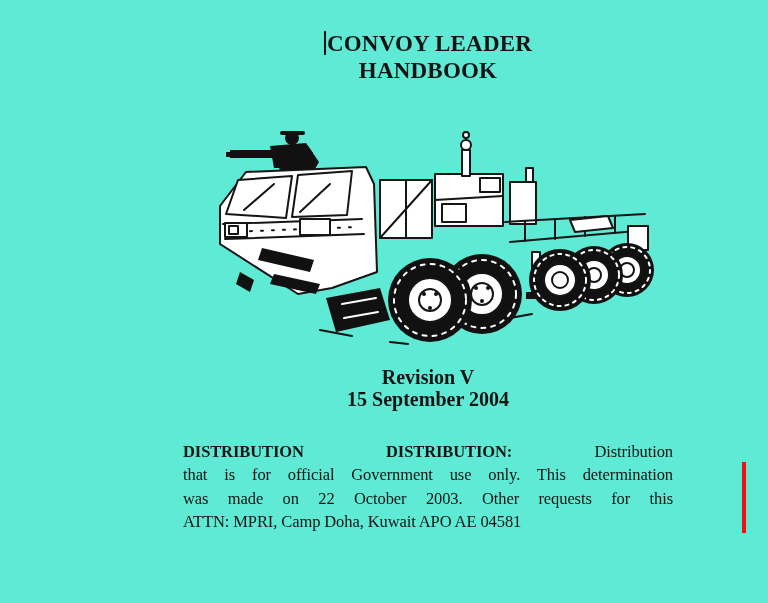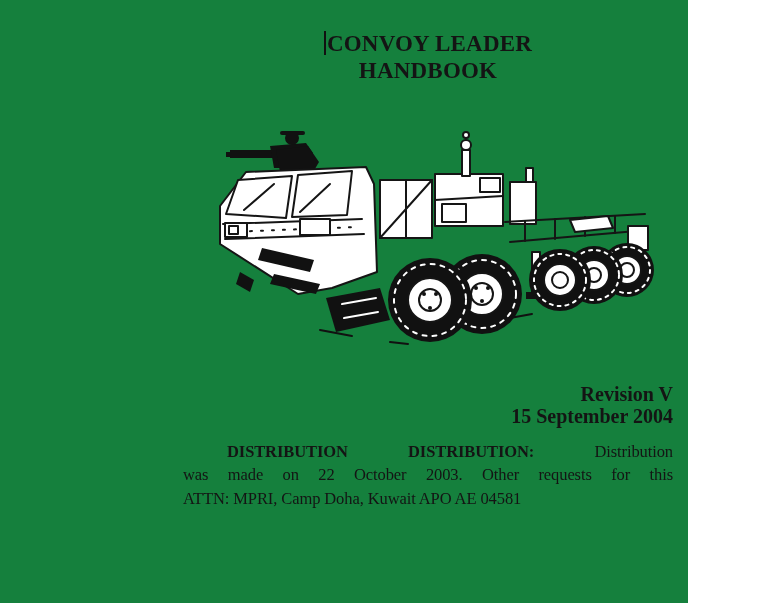"CONVOY LEADER" .page { background: #15803d -> #5eead4; width: 688px -> 768px }
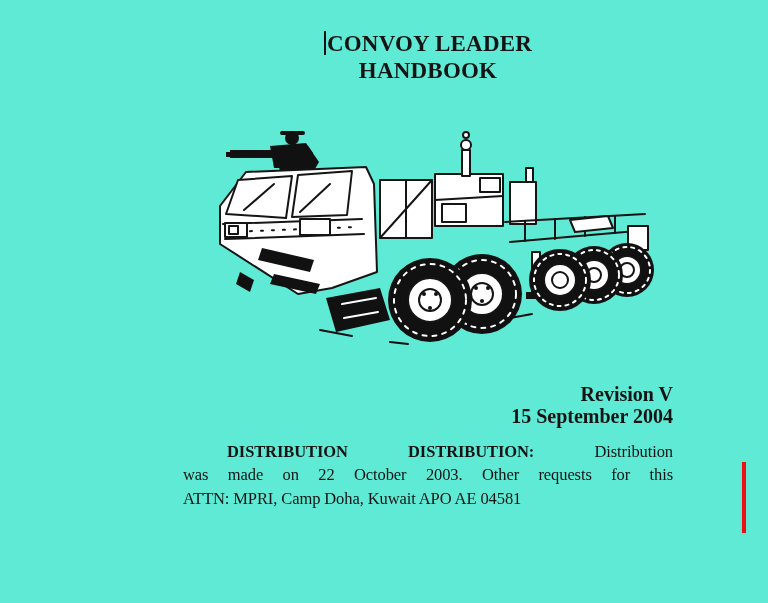"Revision V" .revision-block { margin-top: 17px -> none; text-align: right -> center }
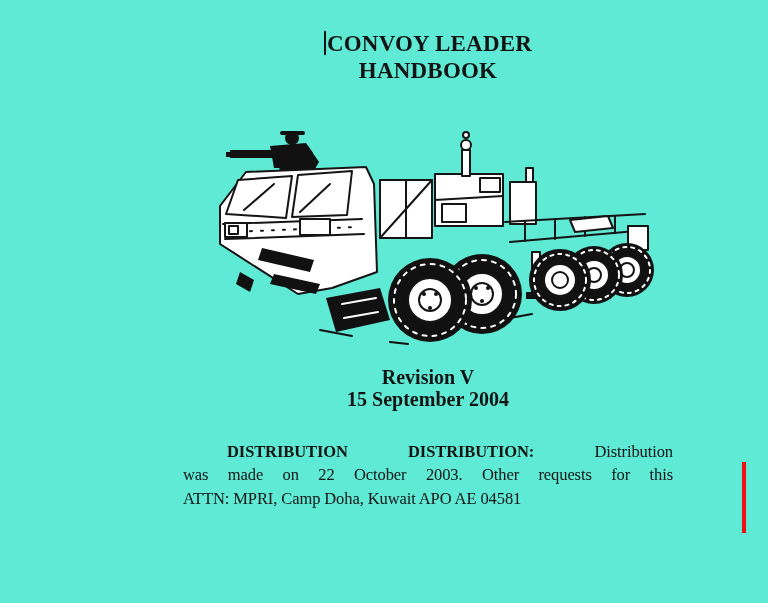"DISTRIBUTION" .para-first-line { margin-left: 44px -> none }
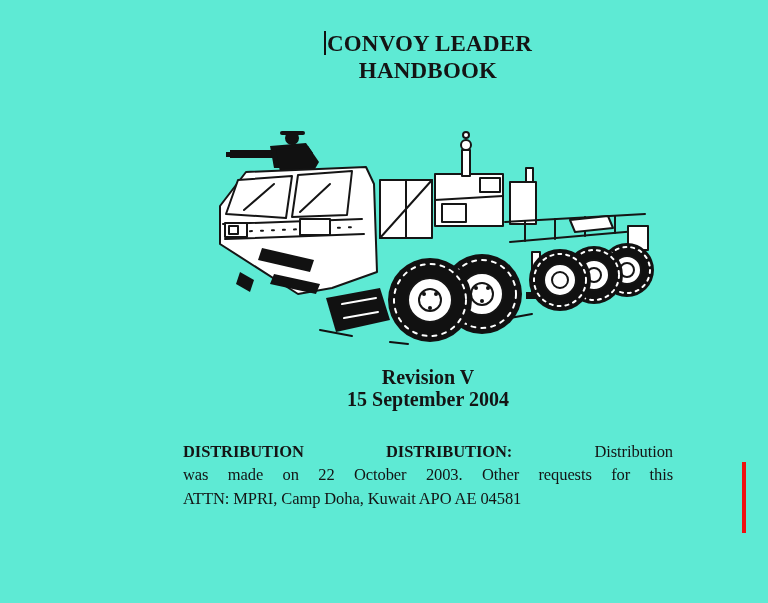"that is for official Government" div.para-line { html: none -> <div>that is for official Government use only. This determination</div> }
